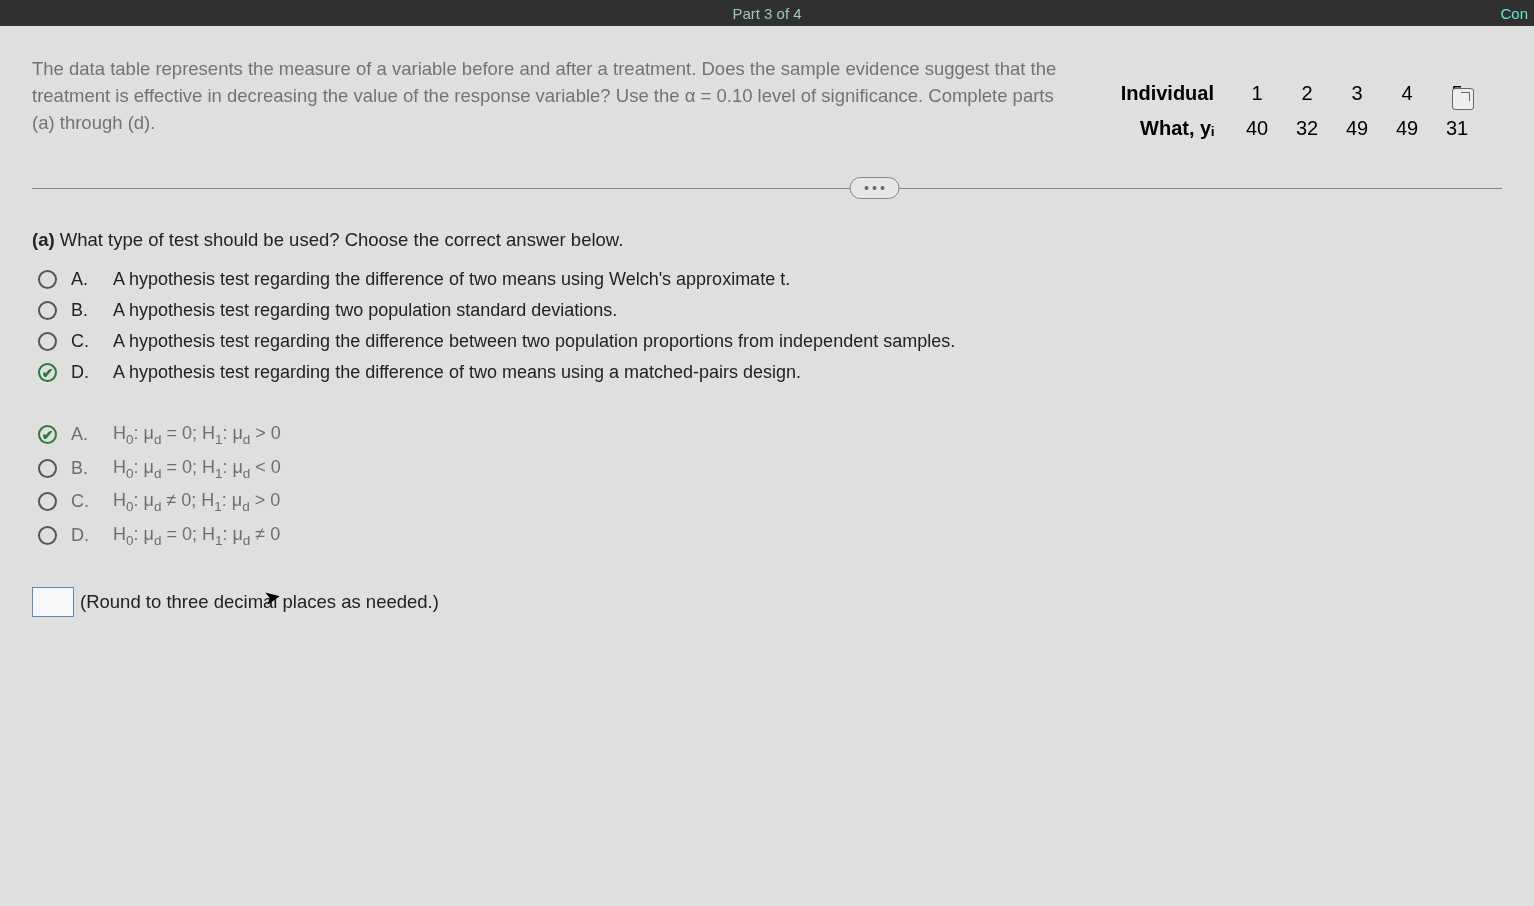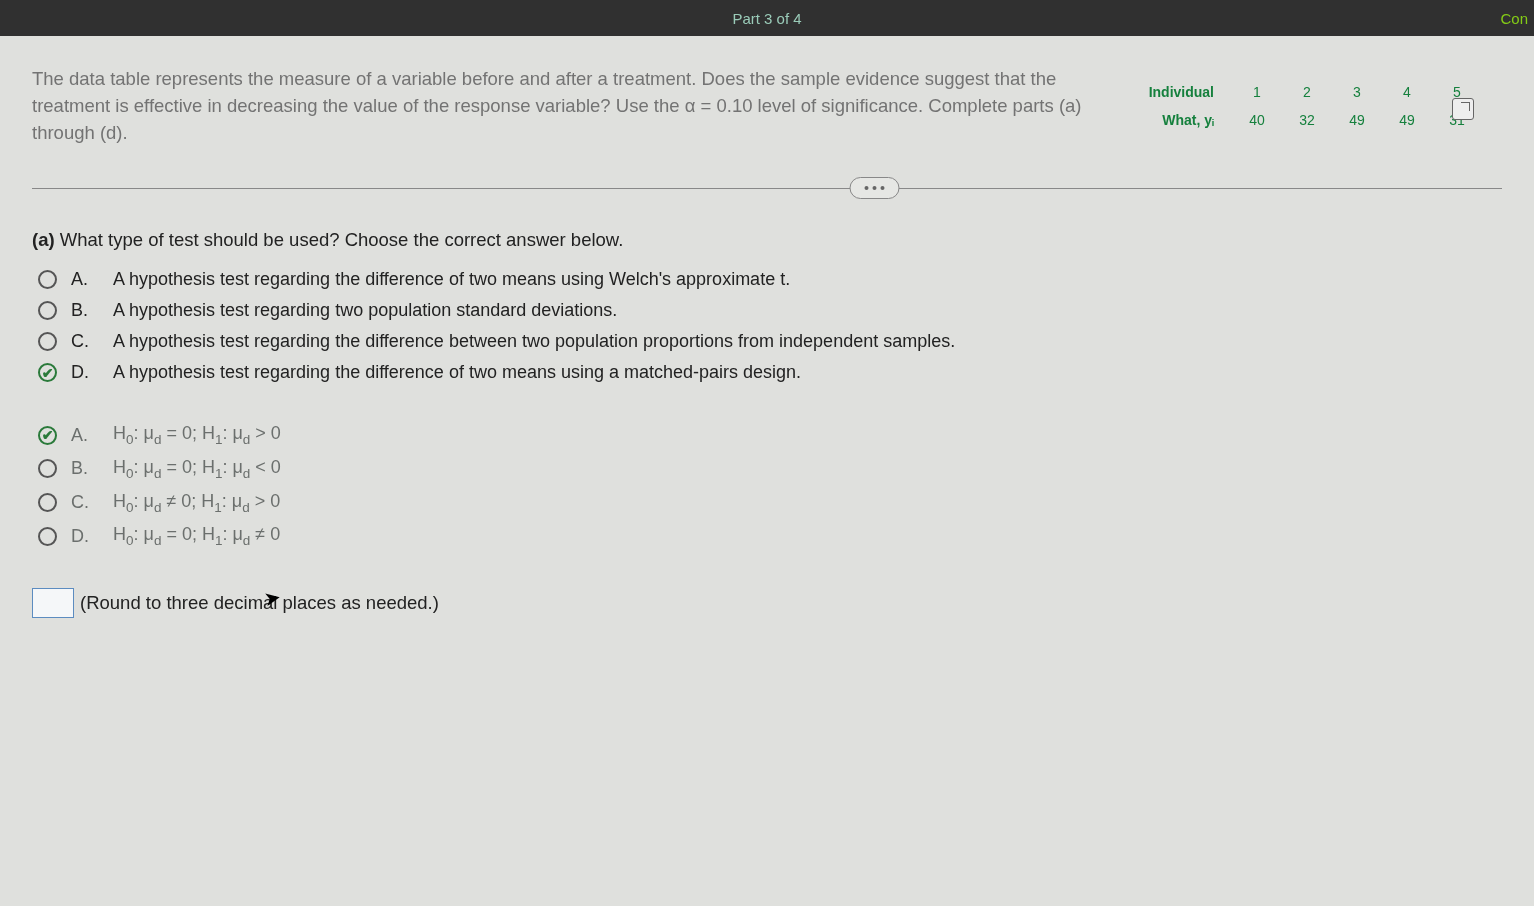"Part 3 of 4" .topbar { height: 36px -> 26px }
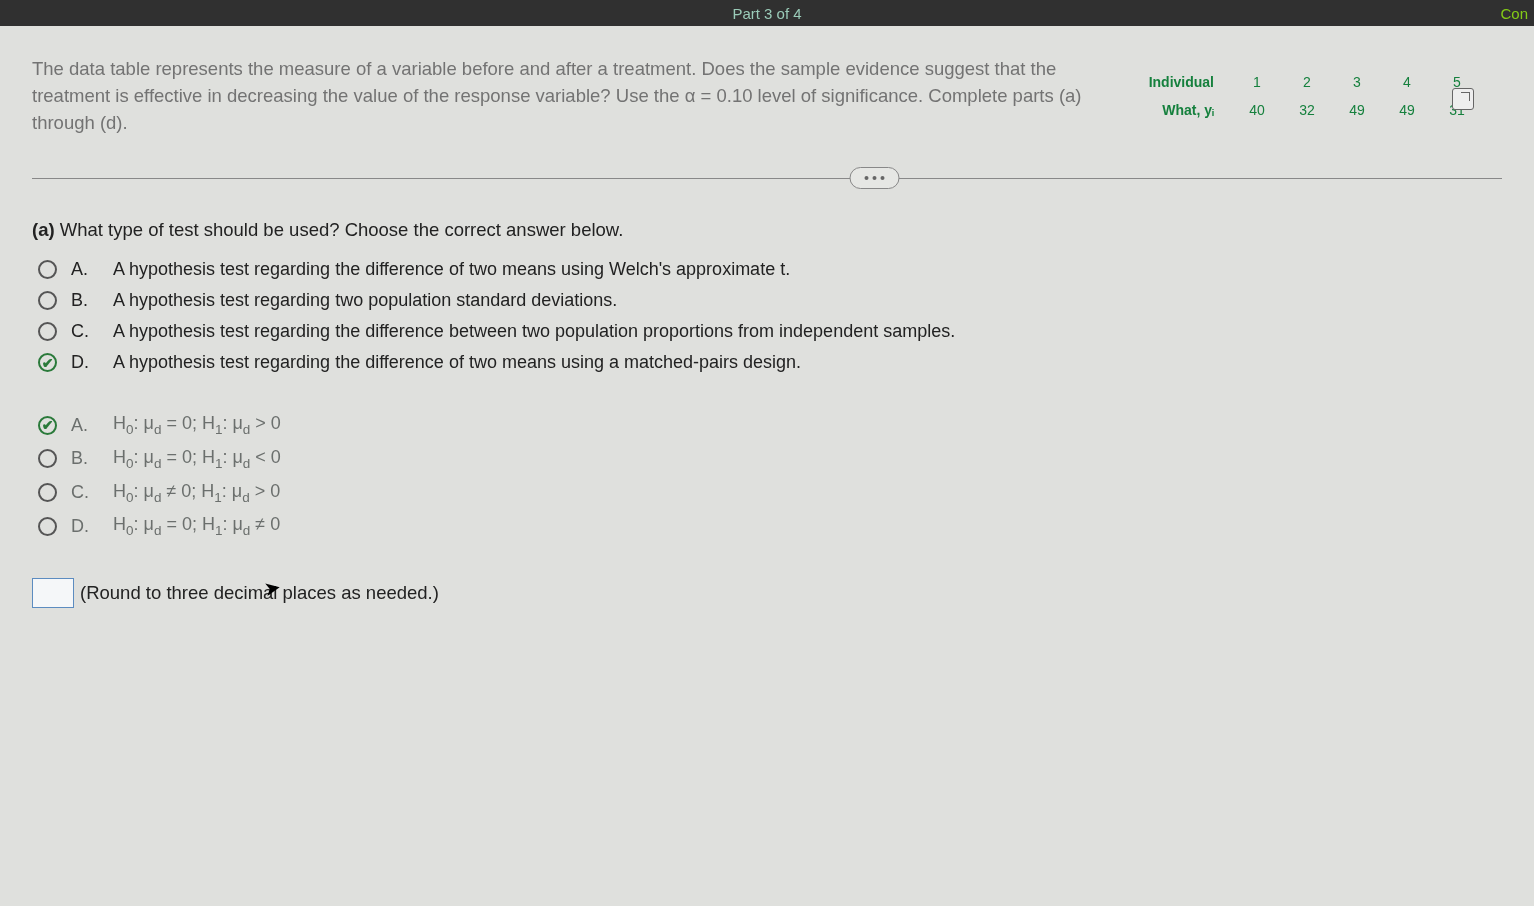"Con" .topbar .right { color: #84cc16 -> #5eead4 }
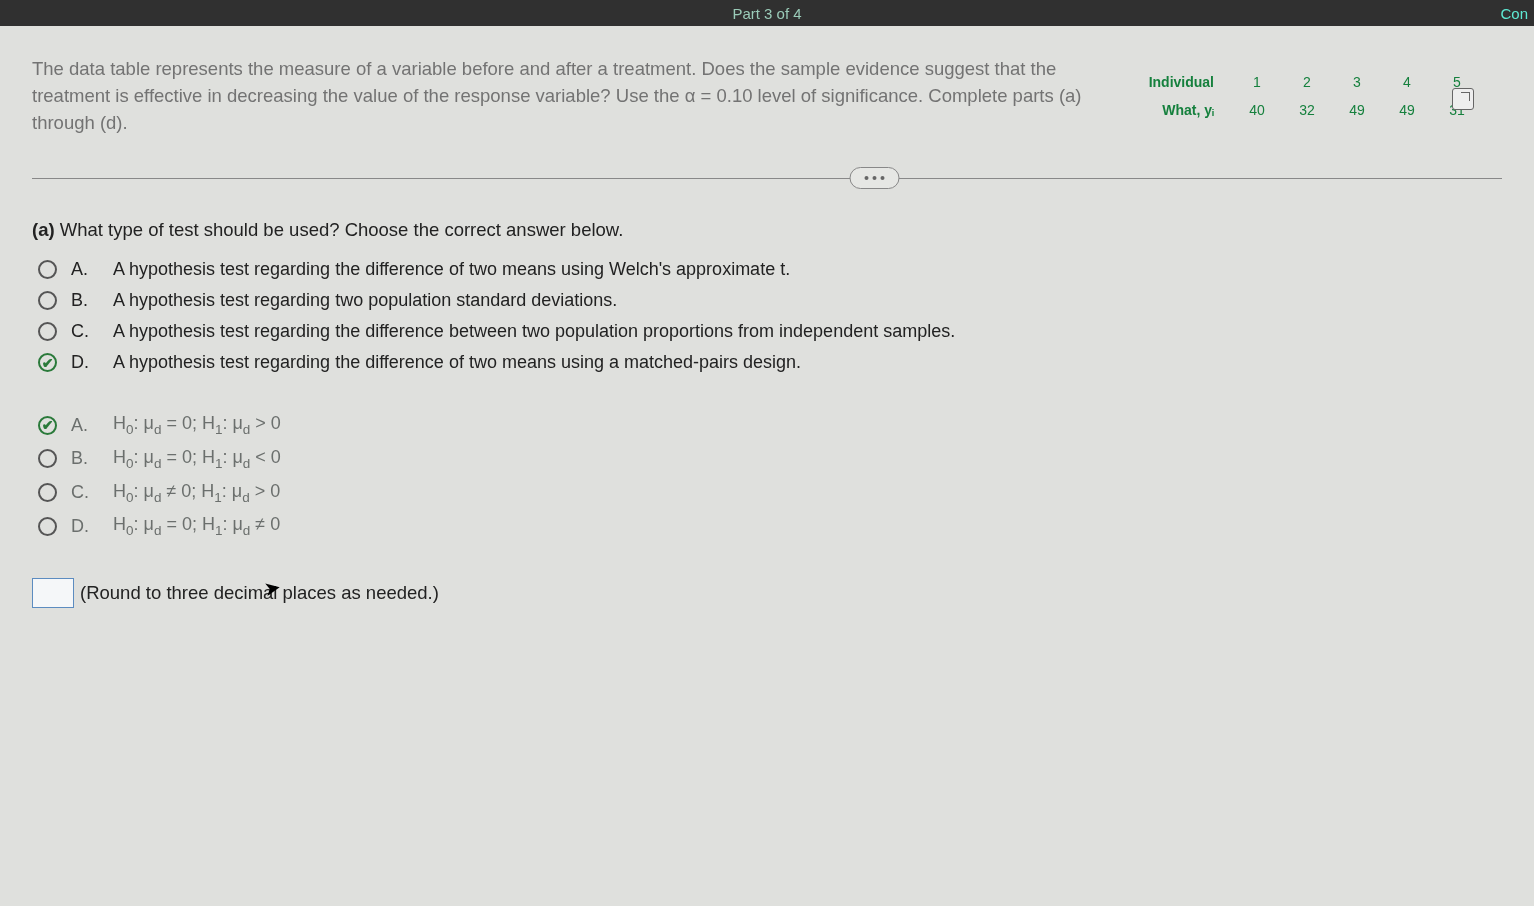"Individual" .data-block { color: #15803d -> #000000; font-size: 14px -> 20px; margin-top: 12px -> 20px }
